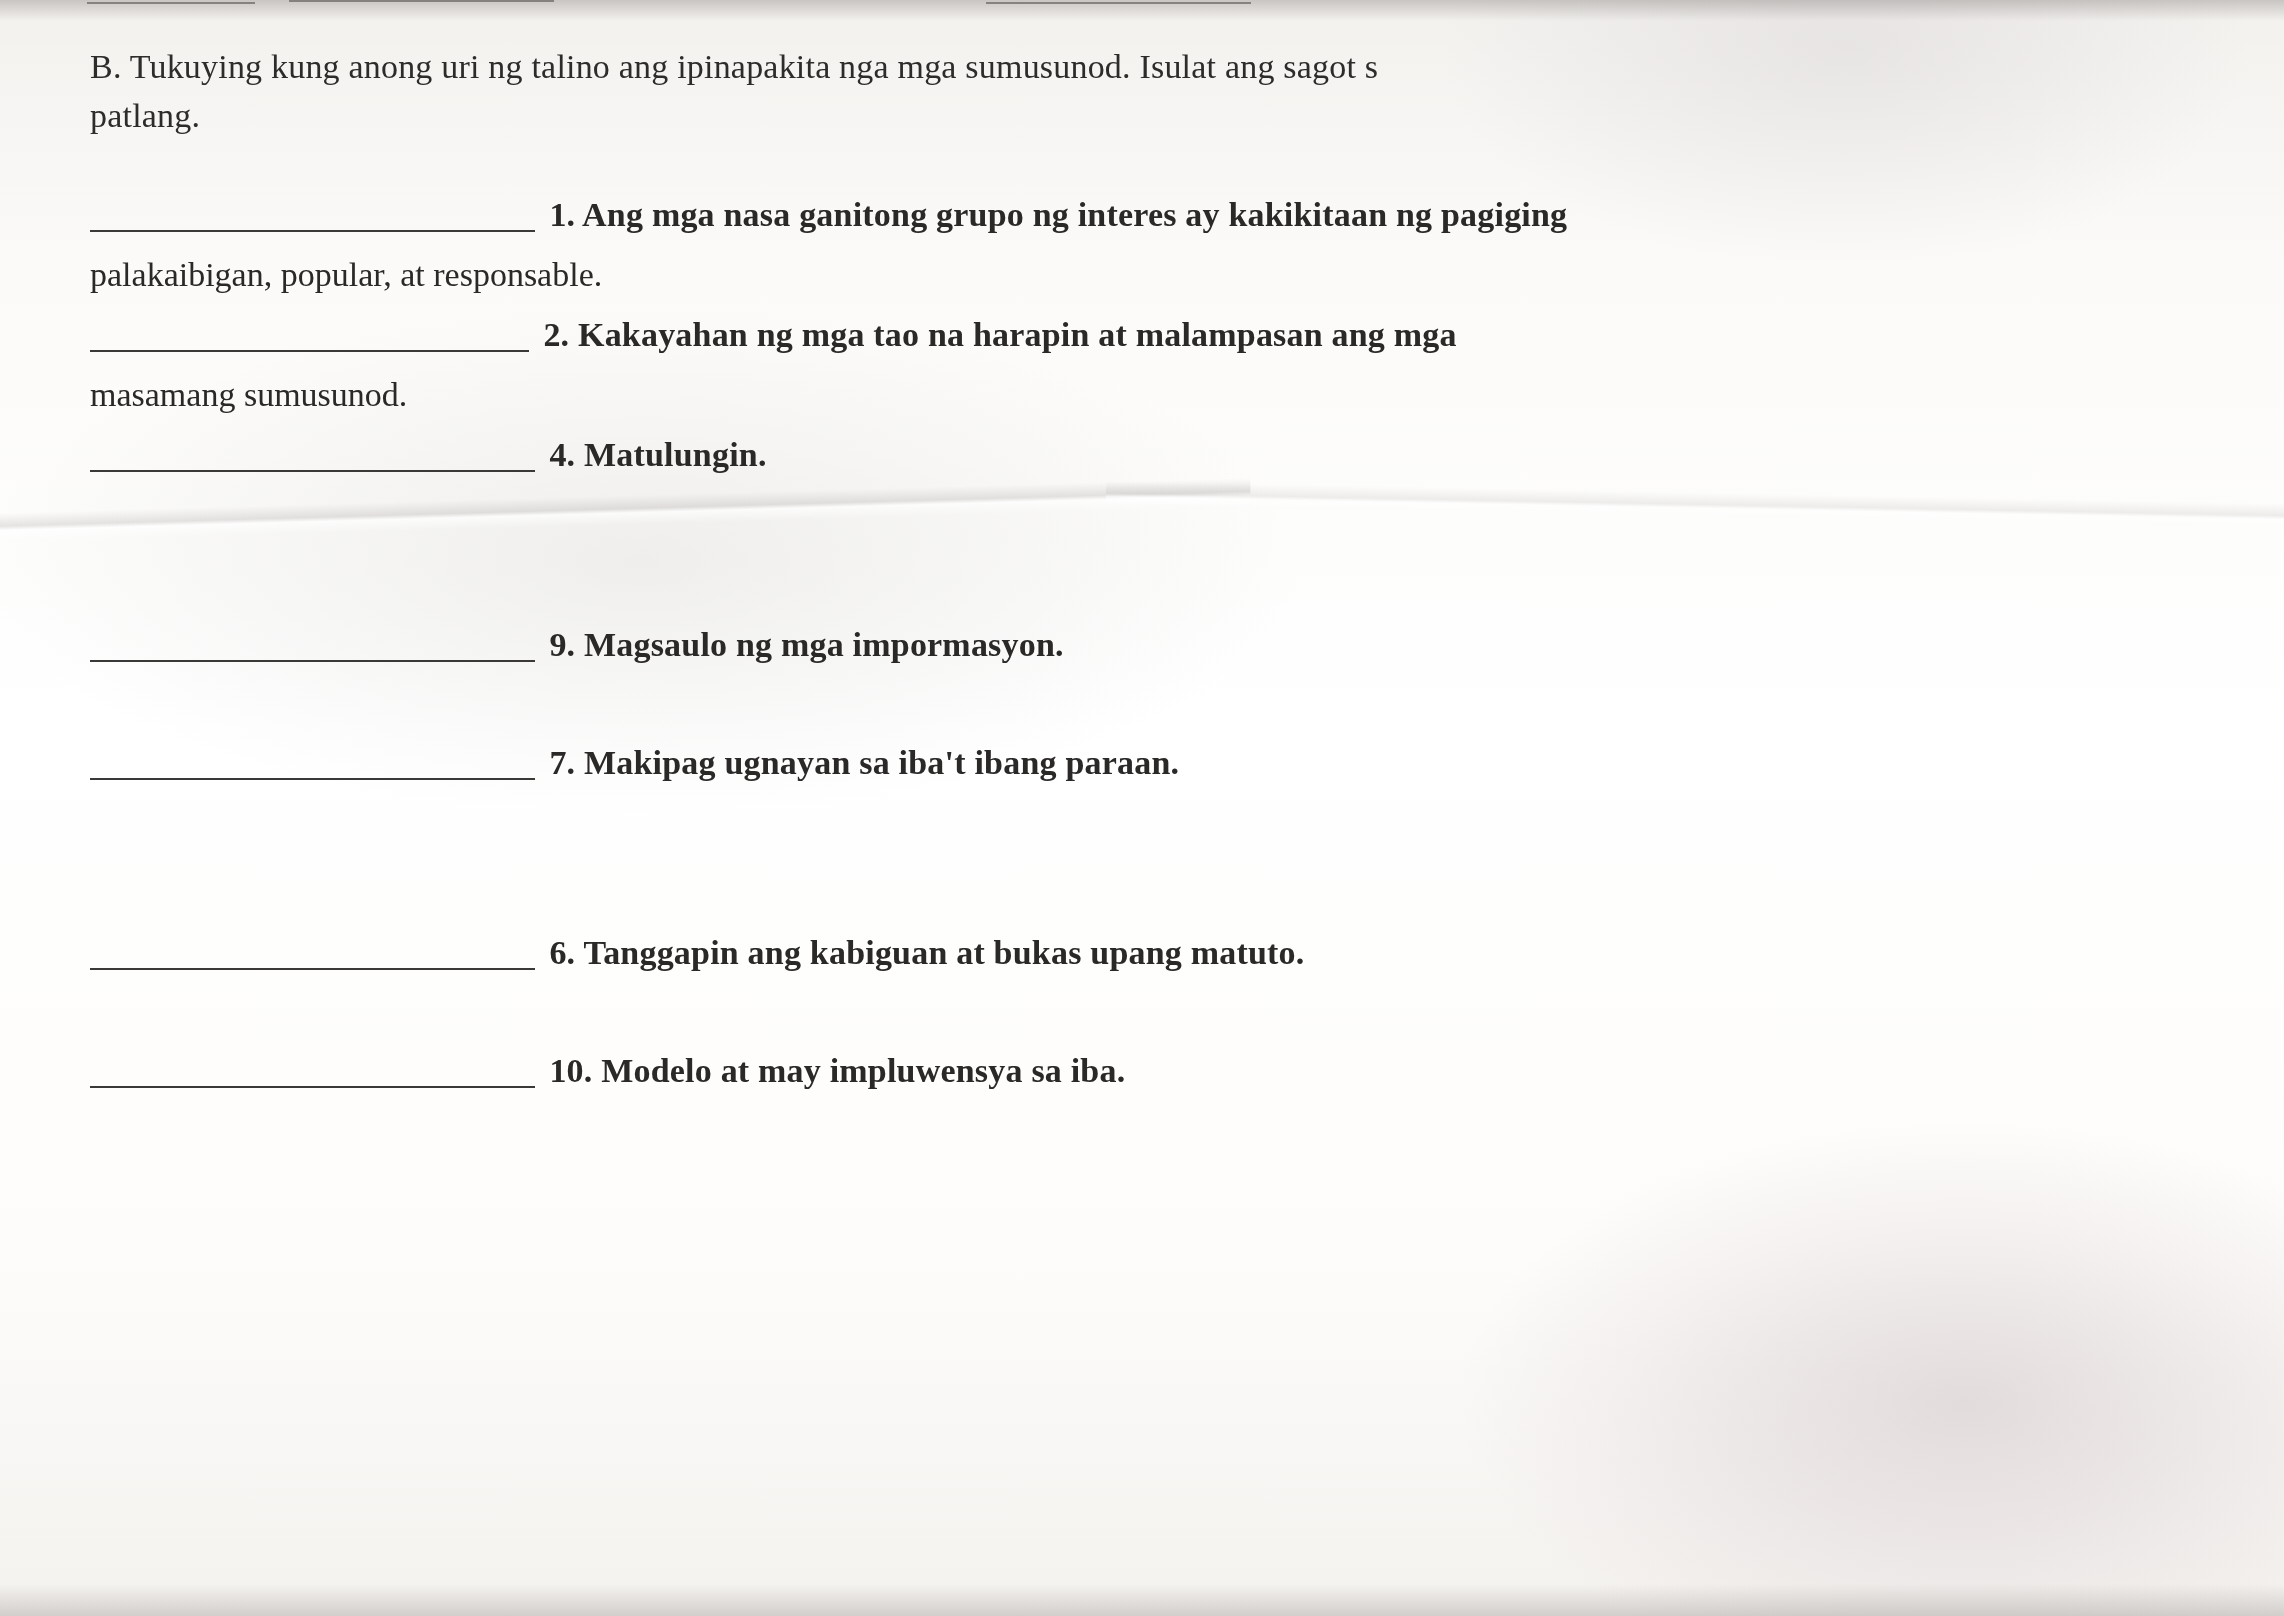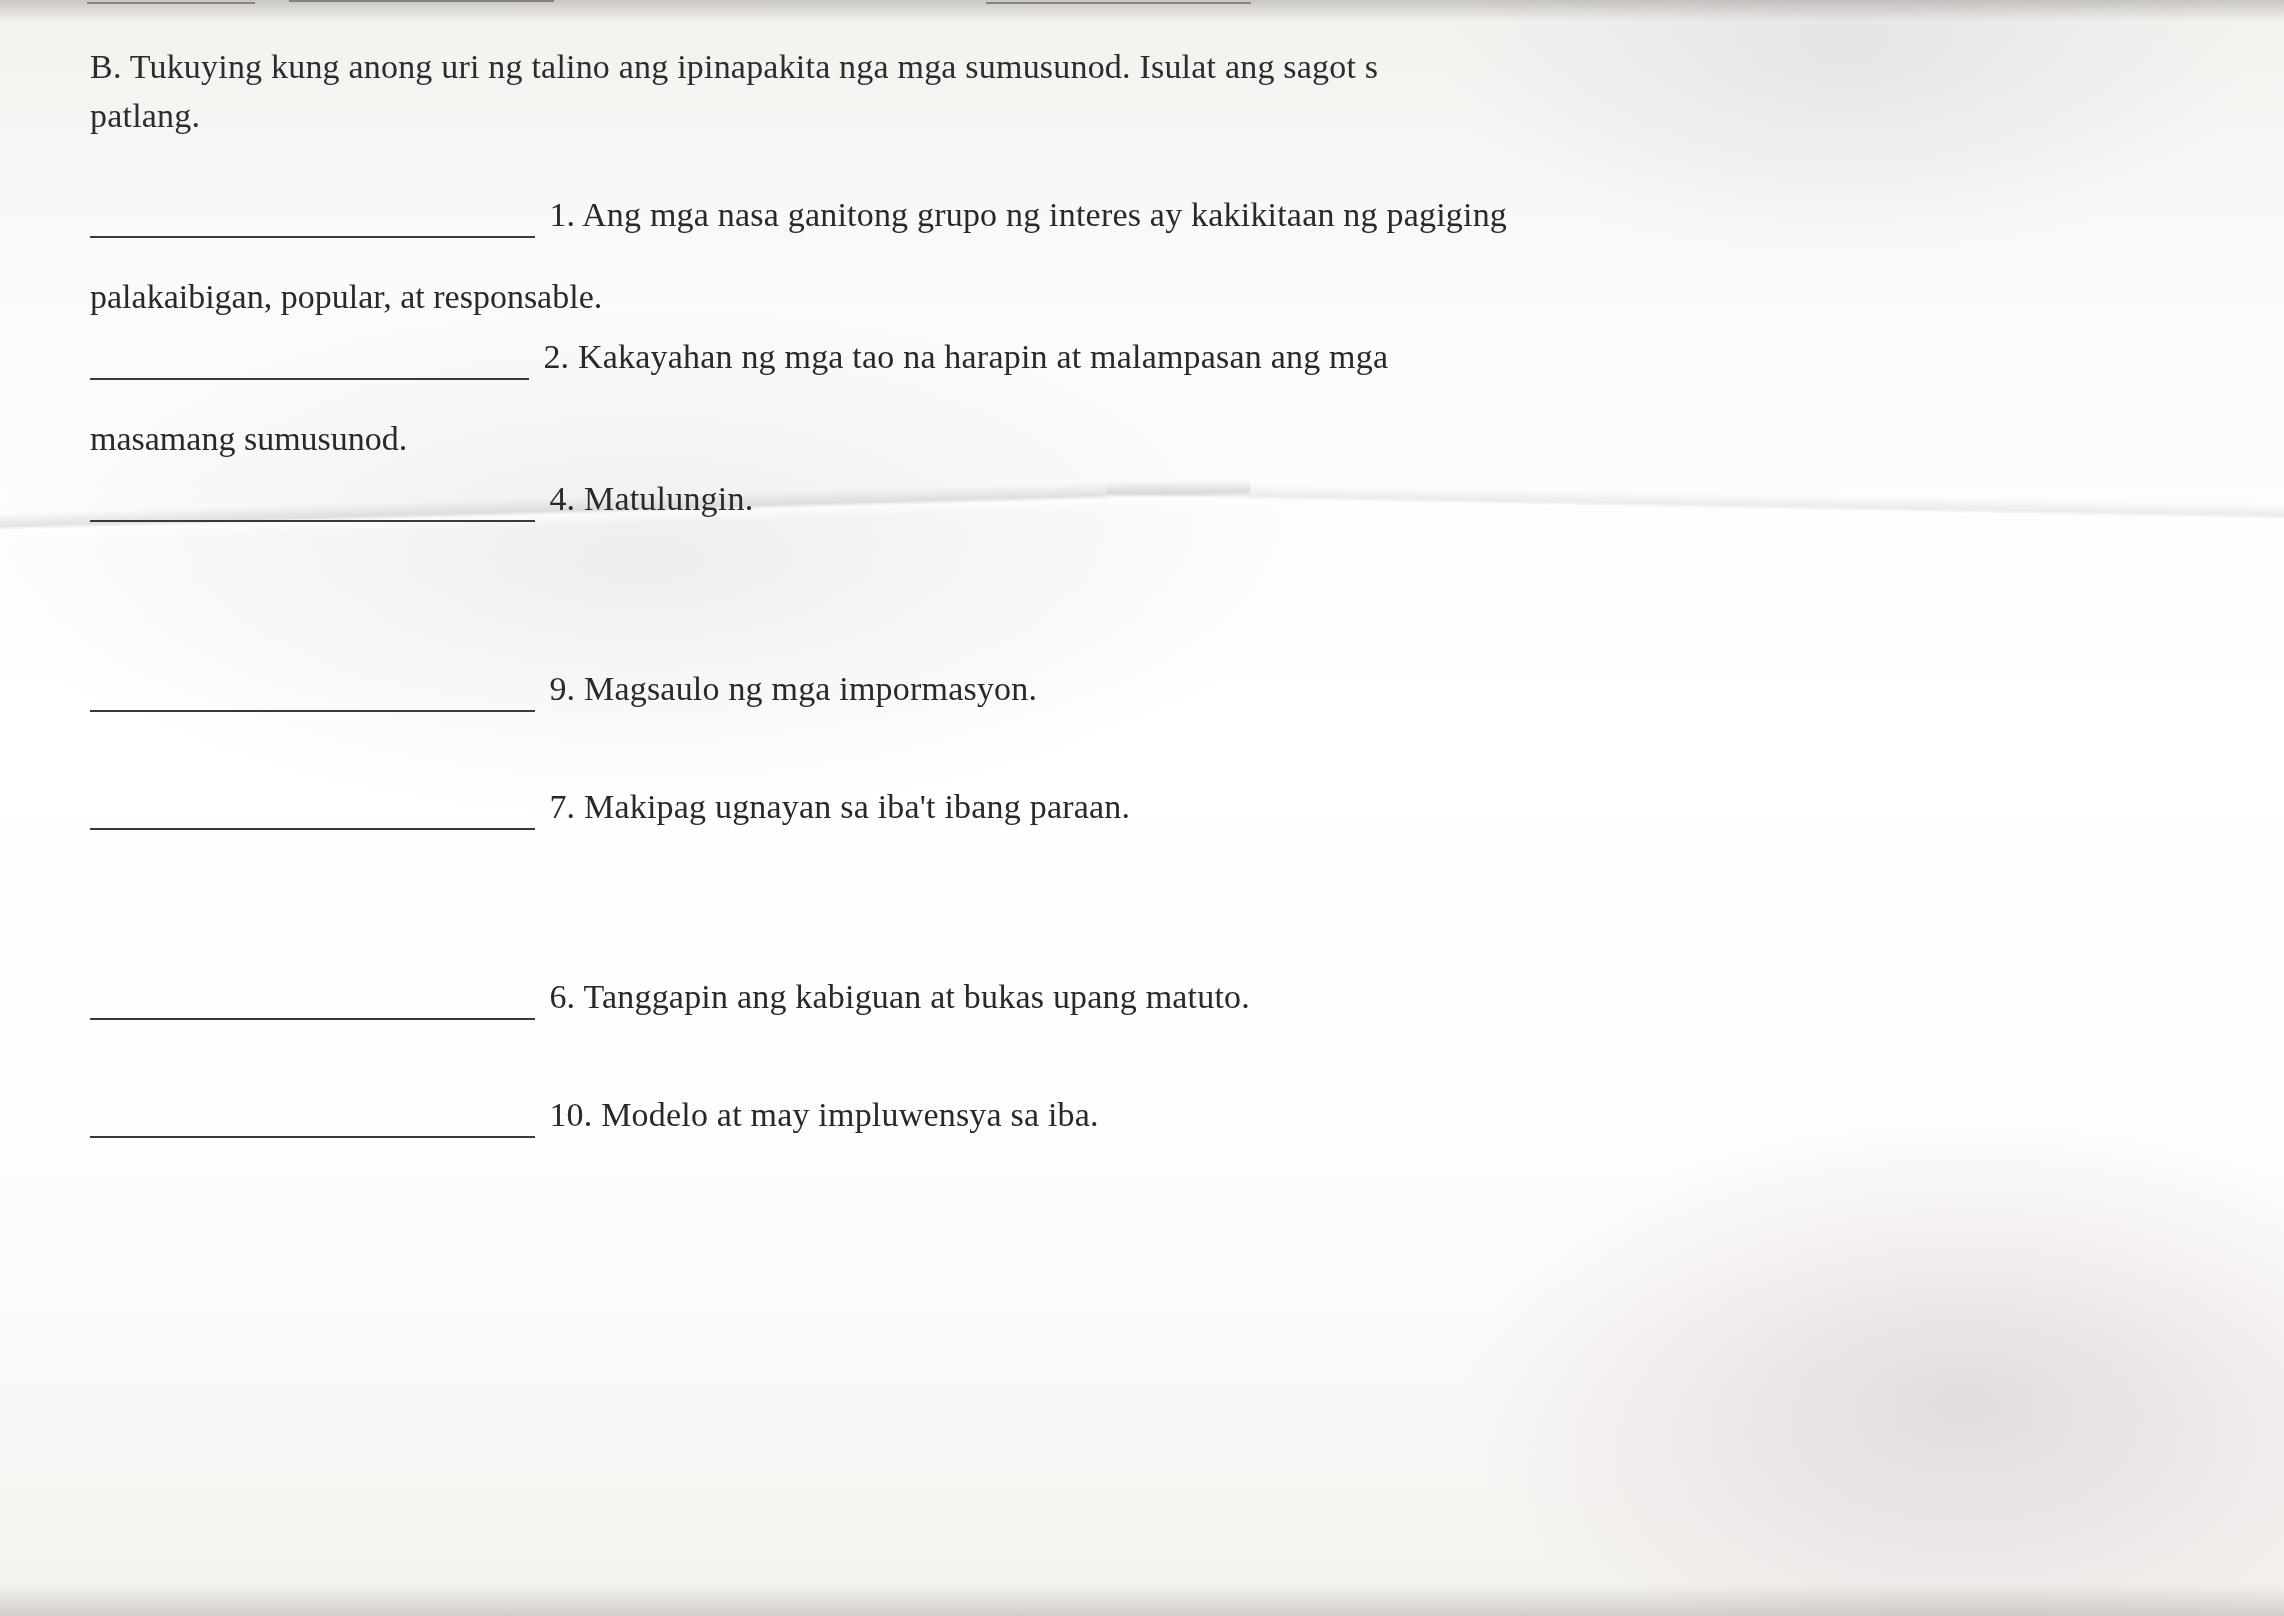"1. Ang mga nasa ganitong" .row { align-items: flex-end -> center; font-weight: none -> bold }
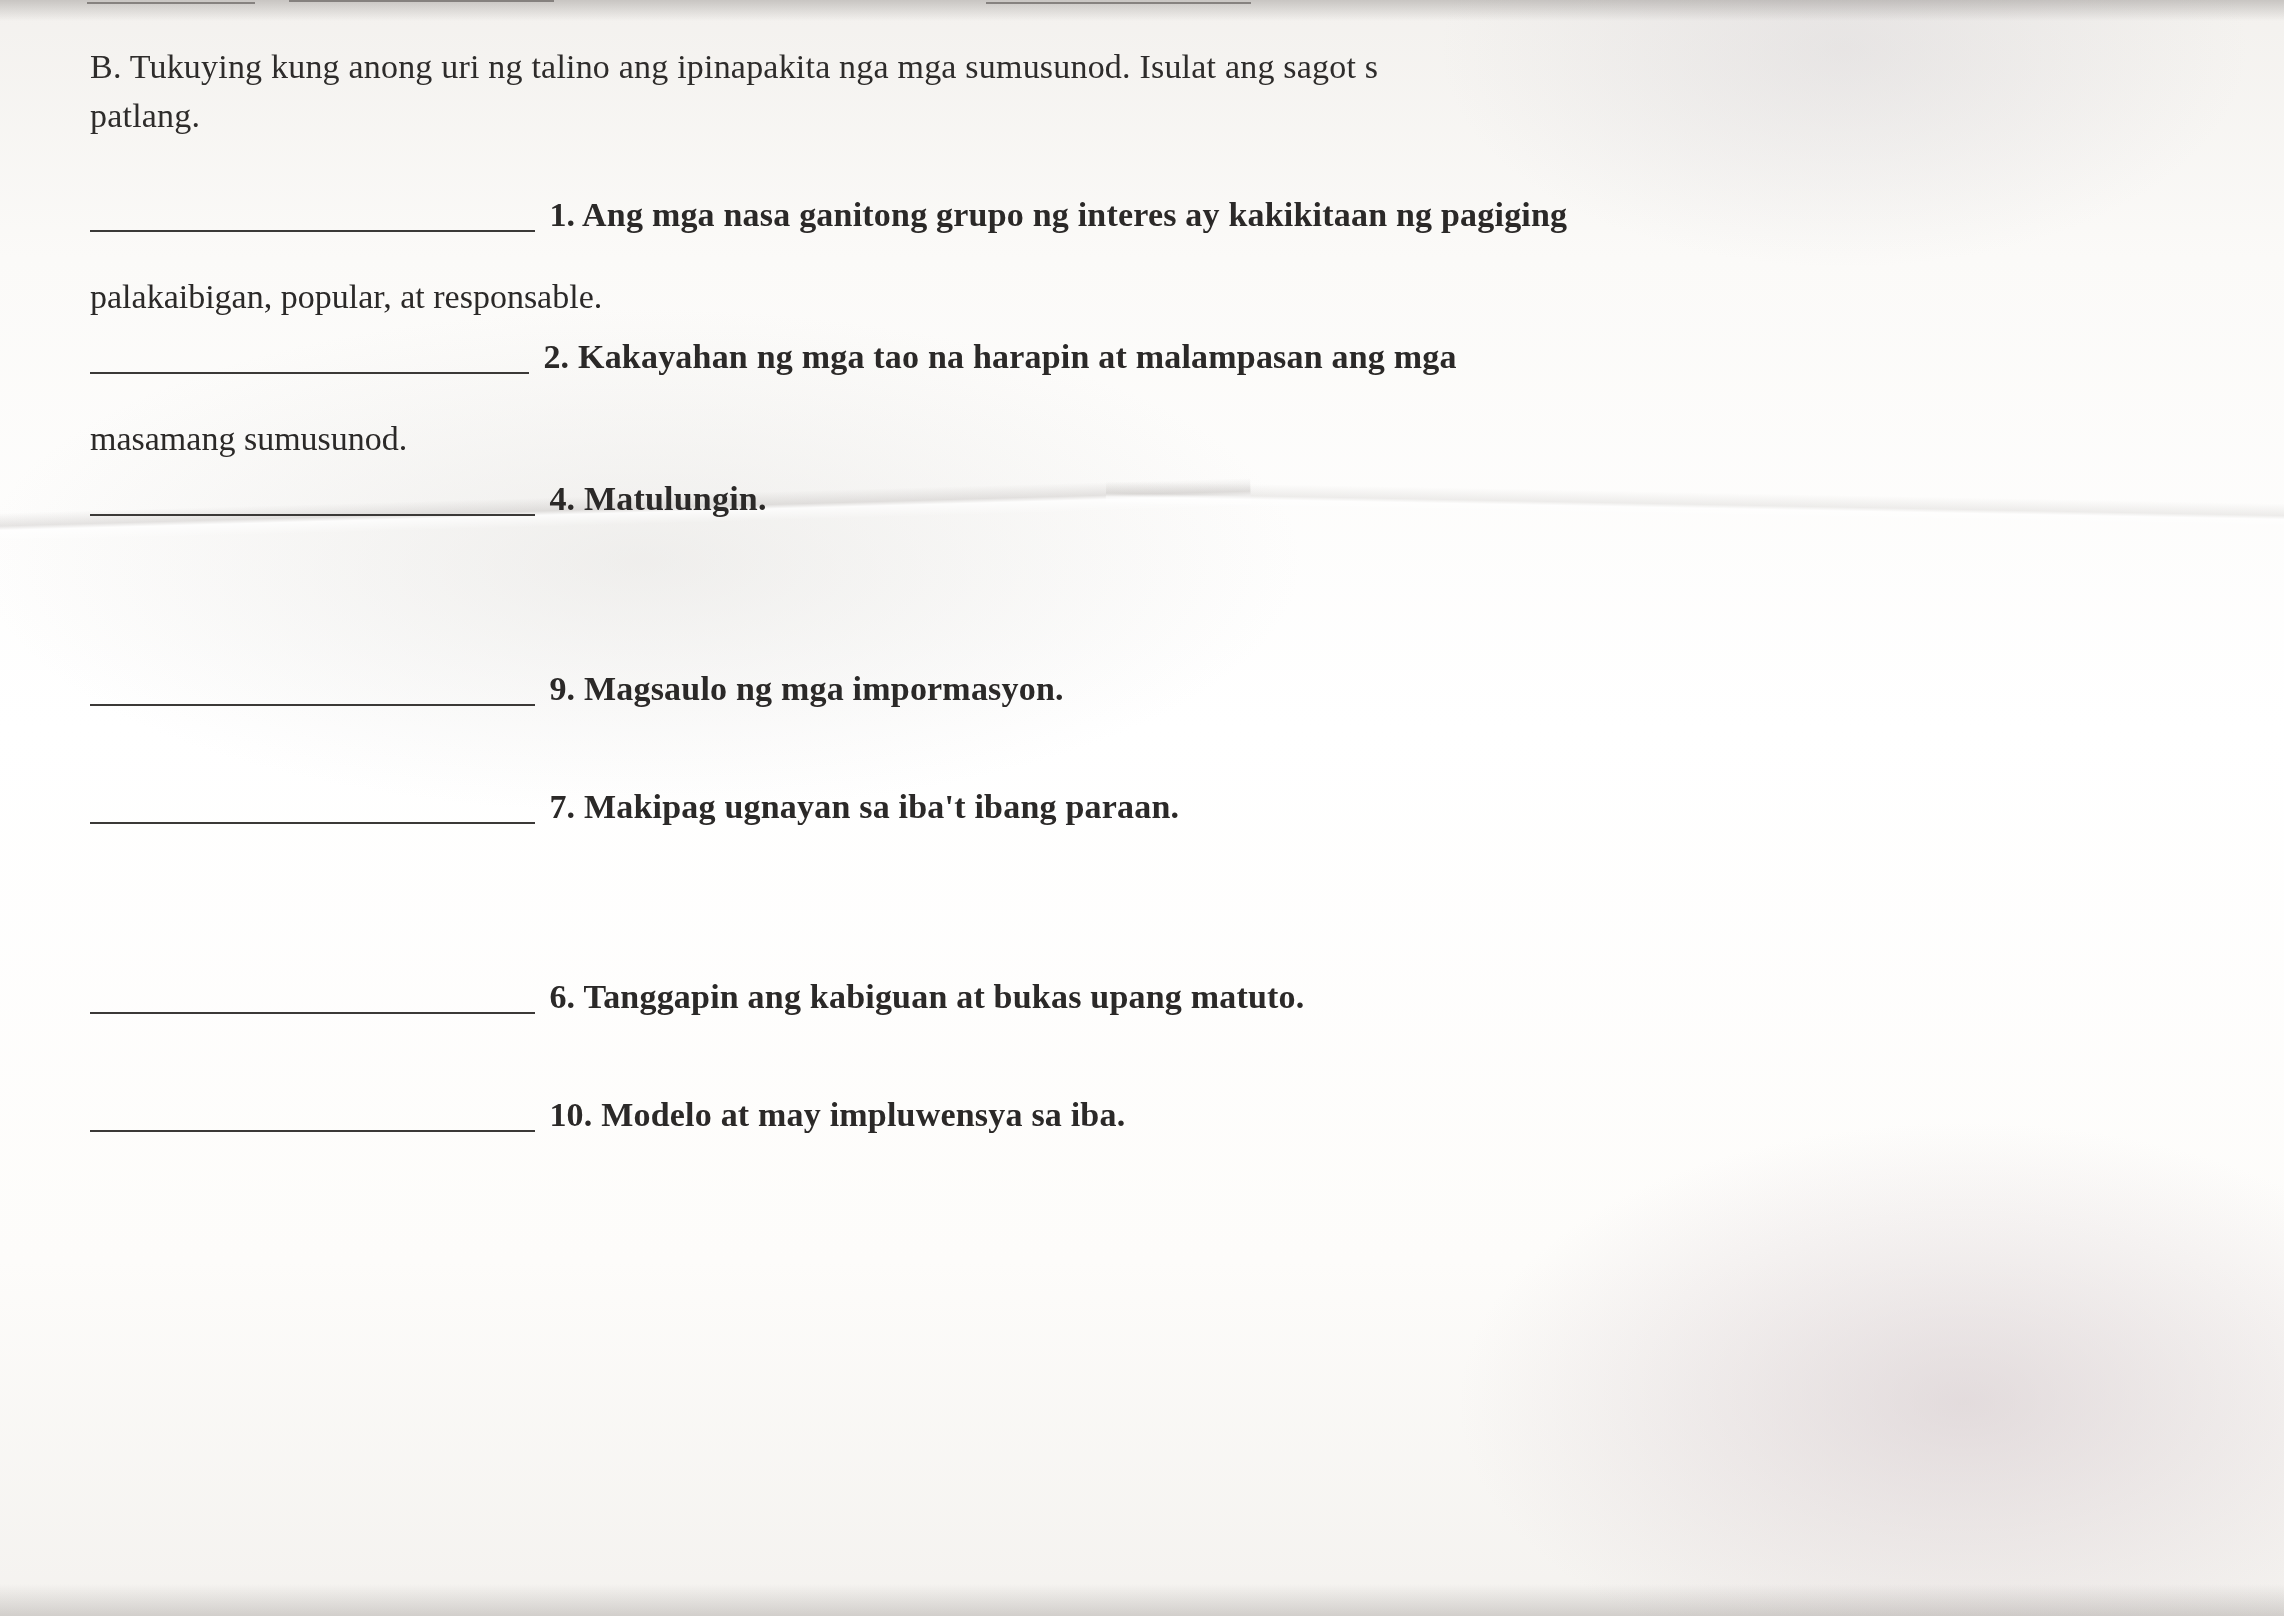"palakaibigan, popular, at responsable." .wrap { margin-top: 36px -> 14px }
